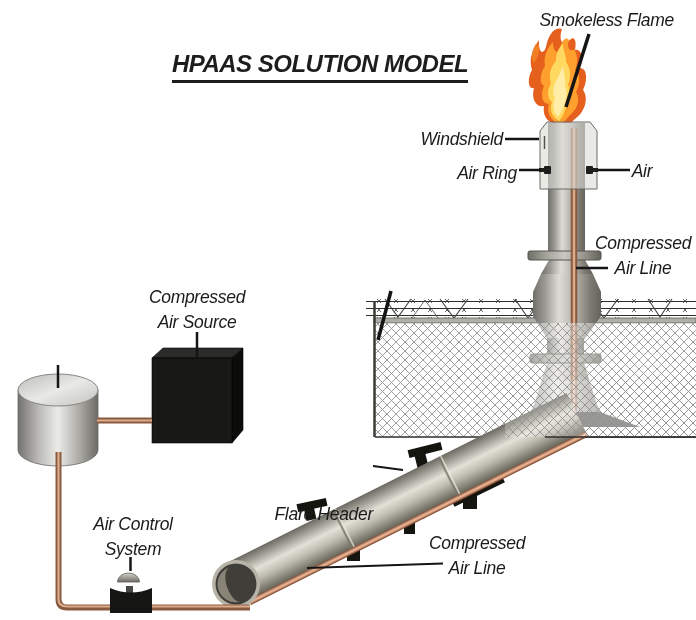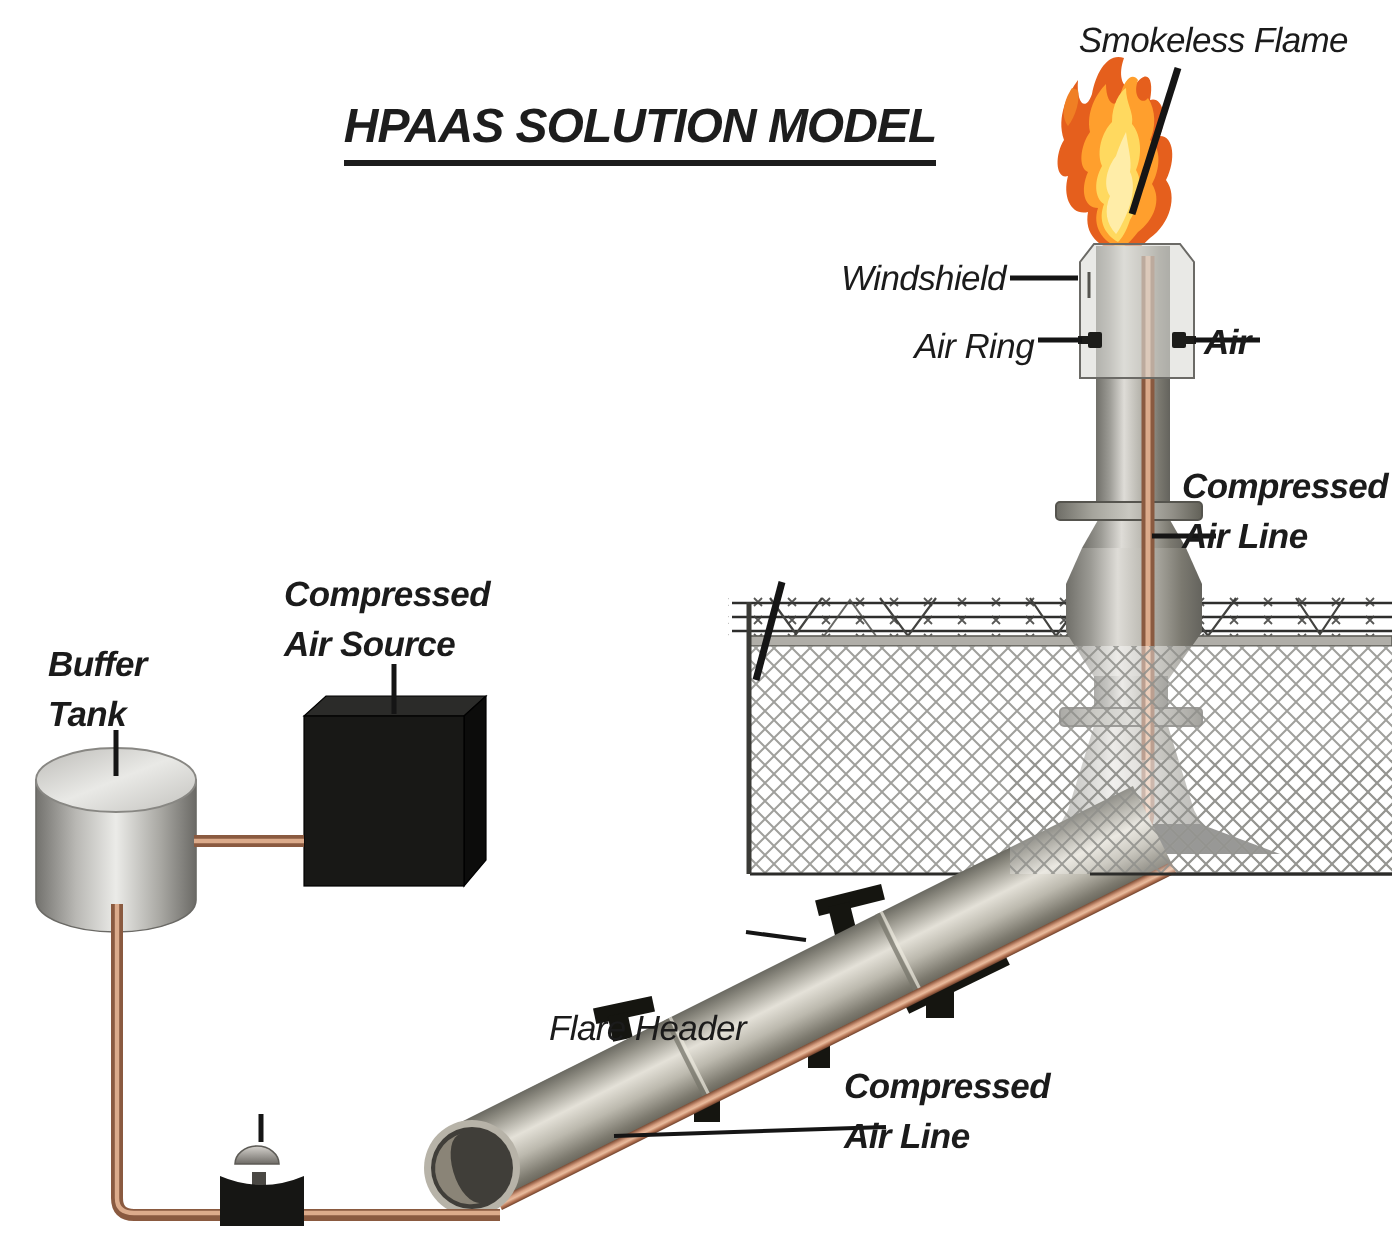"Air" .ta-c { font-weight: bold -> none; text-align: left -> center }
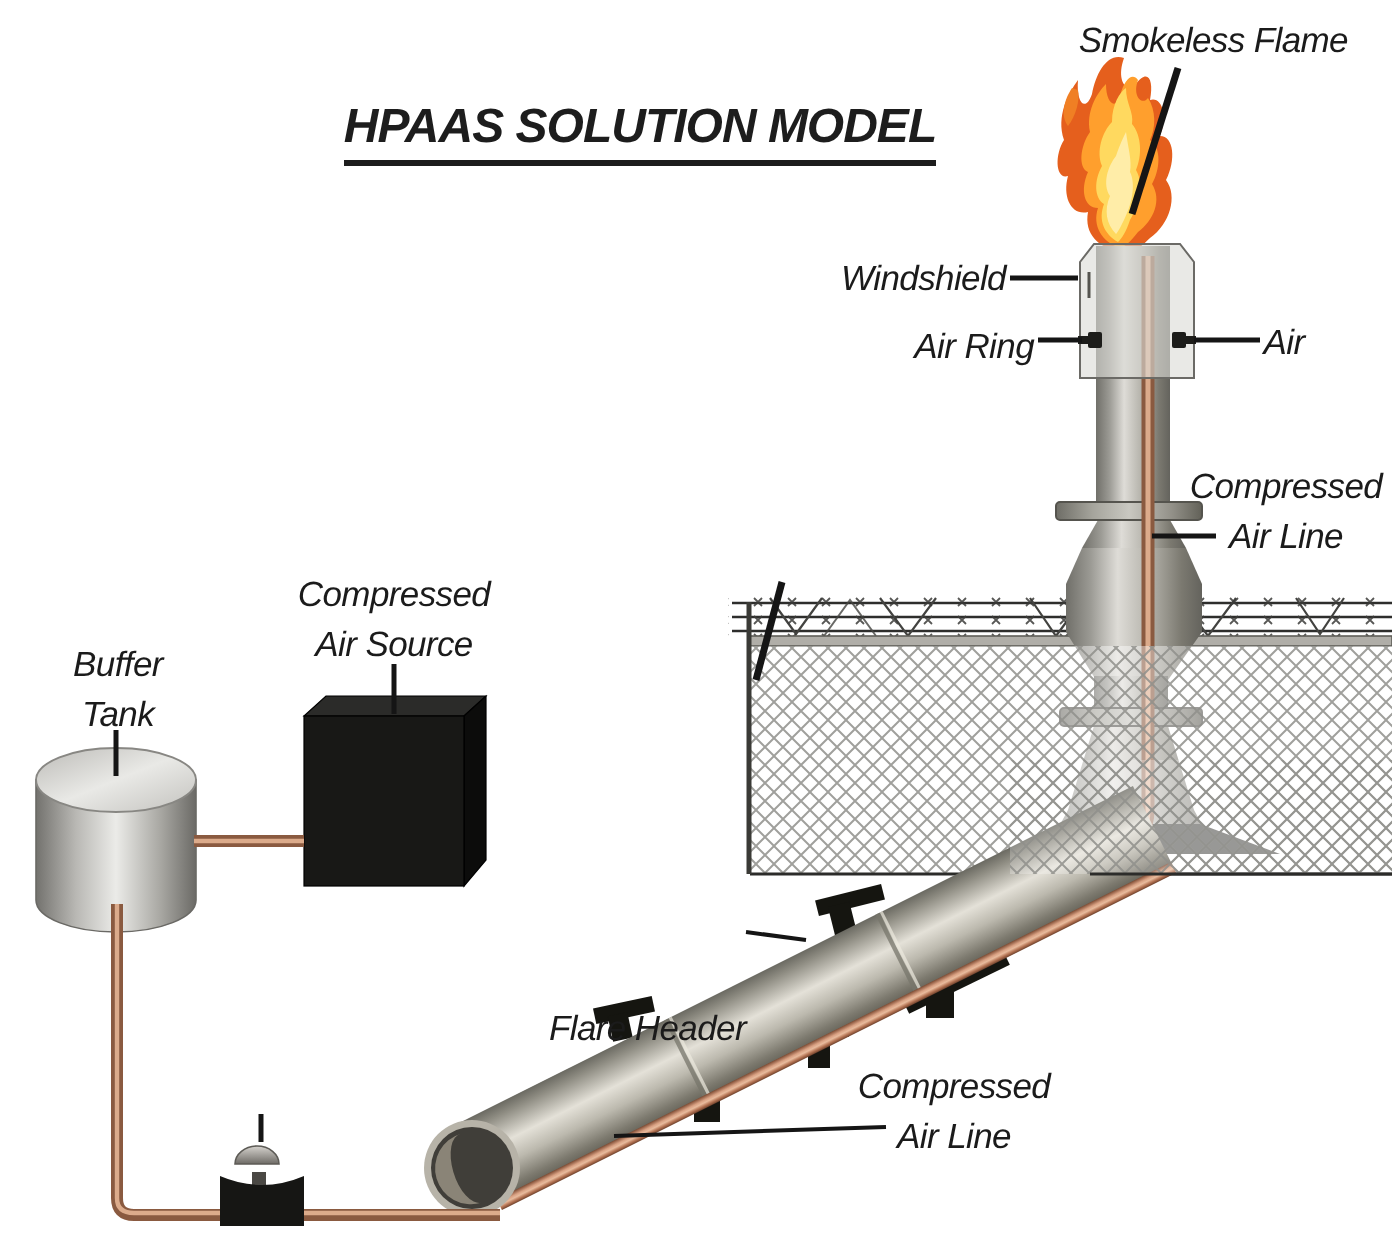"Buffer" div.lbl { html: <div> <span>Buffer</span> <span>Tank</span> </div> -> none }
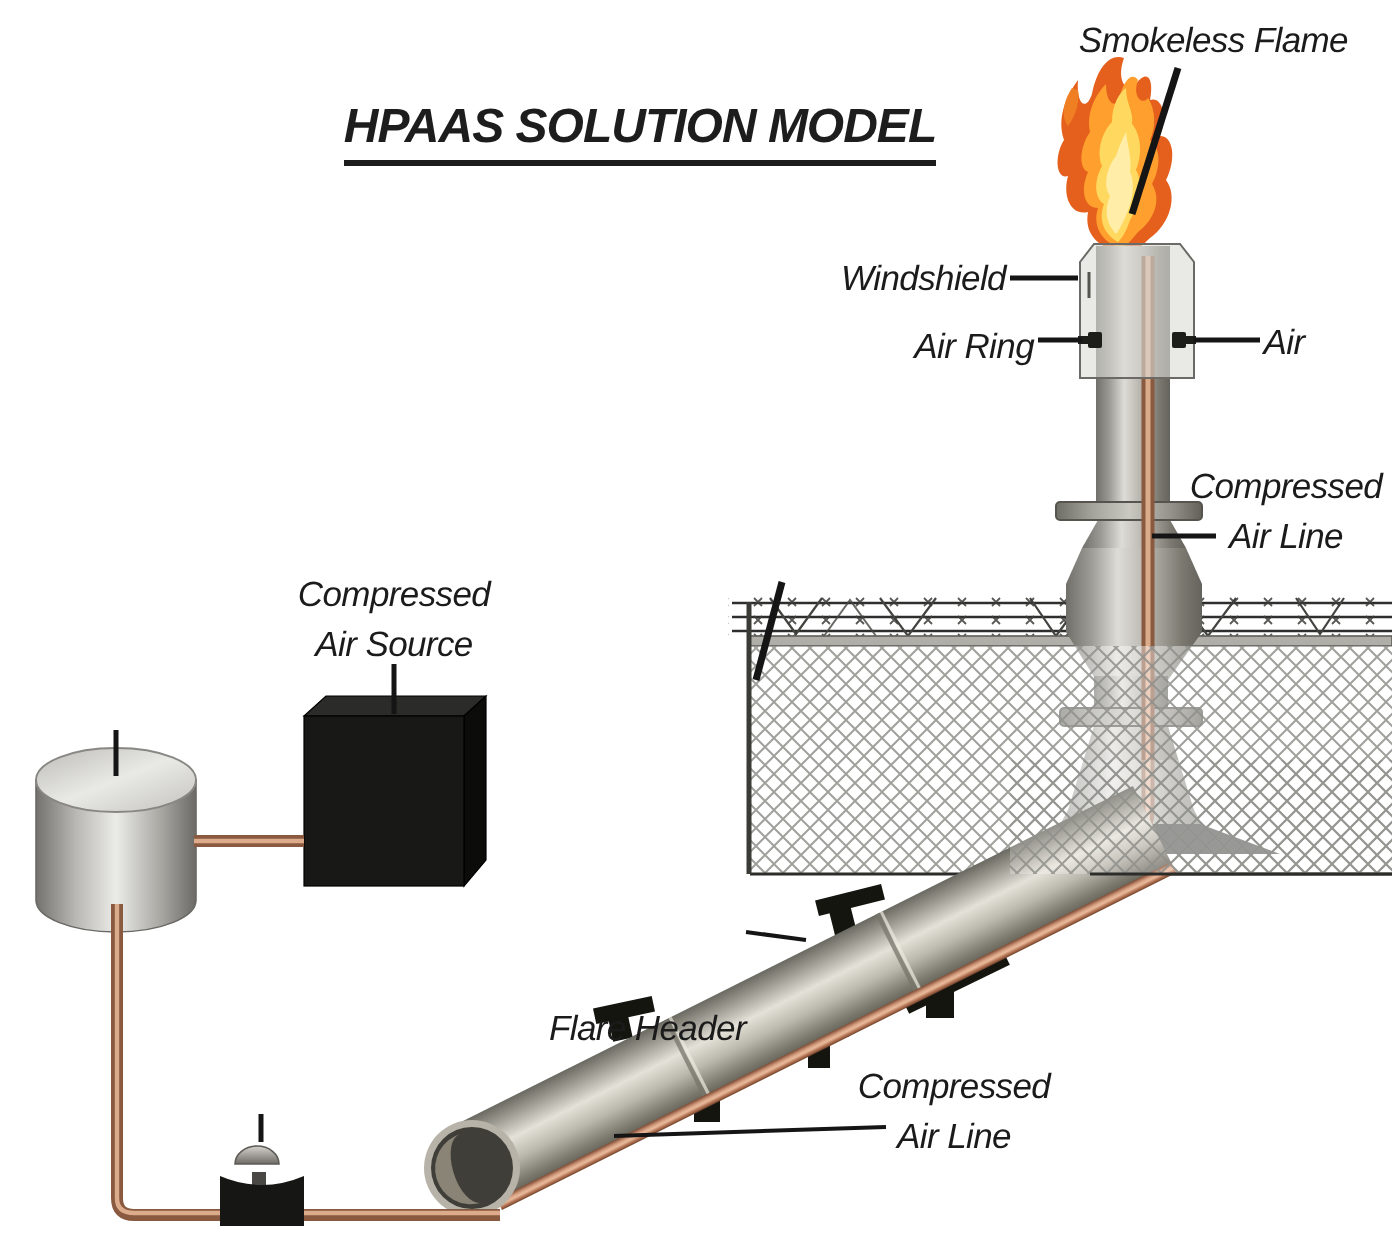"Air Control" div.lbl { html: none -> <div> <span>Air Control</span> <span>System</span> </div> }
